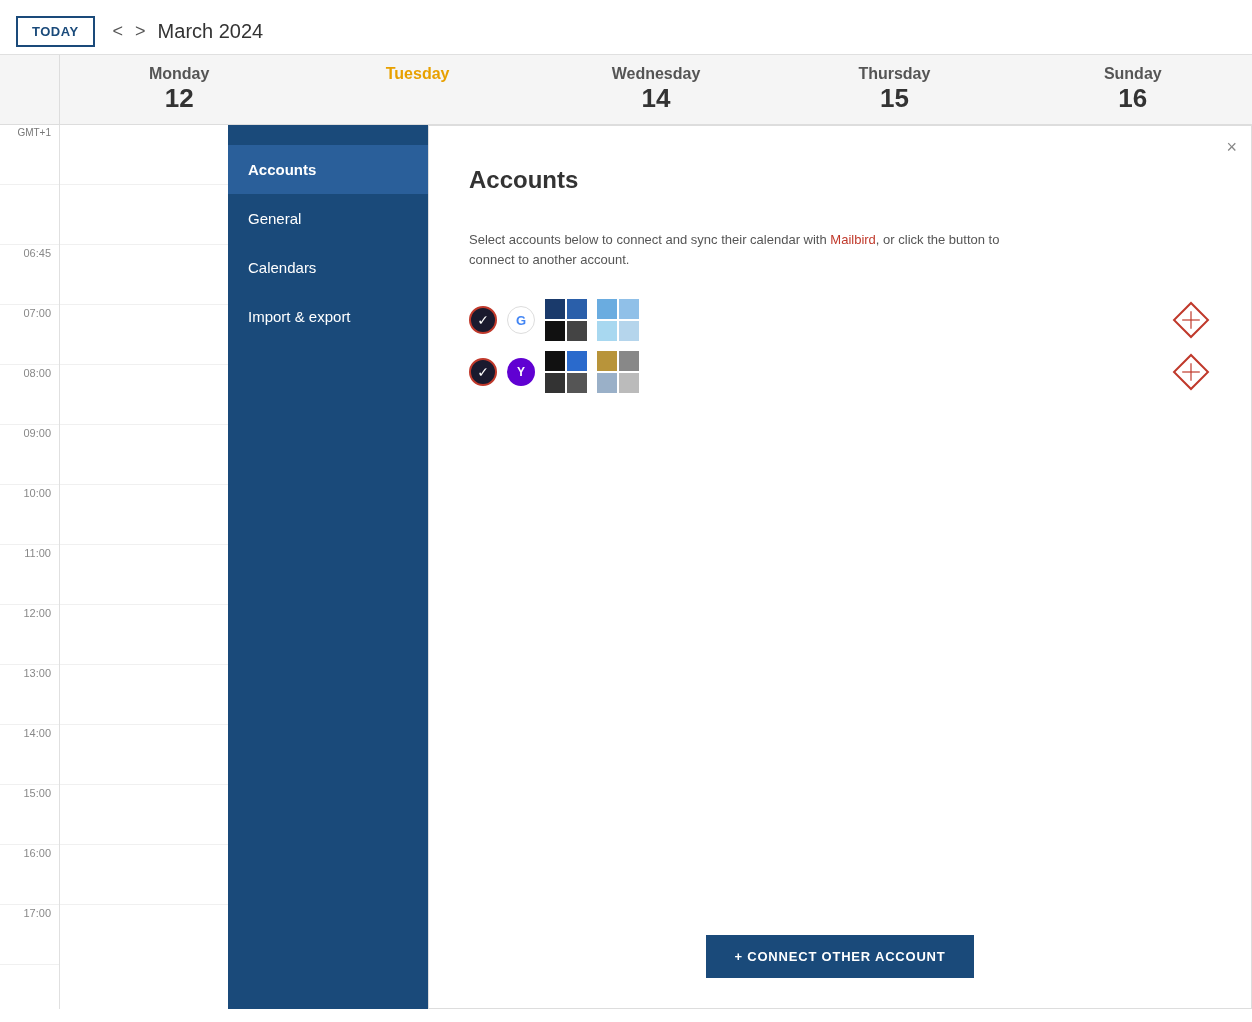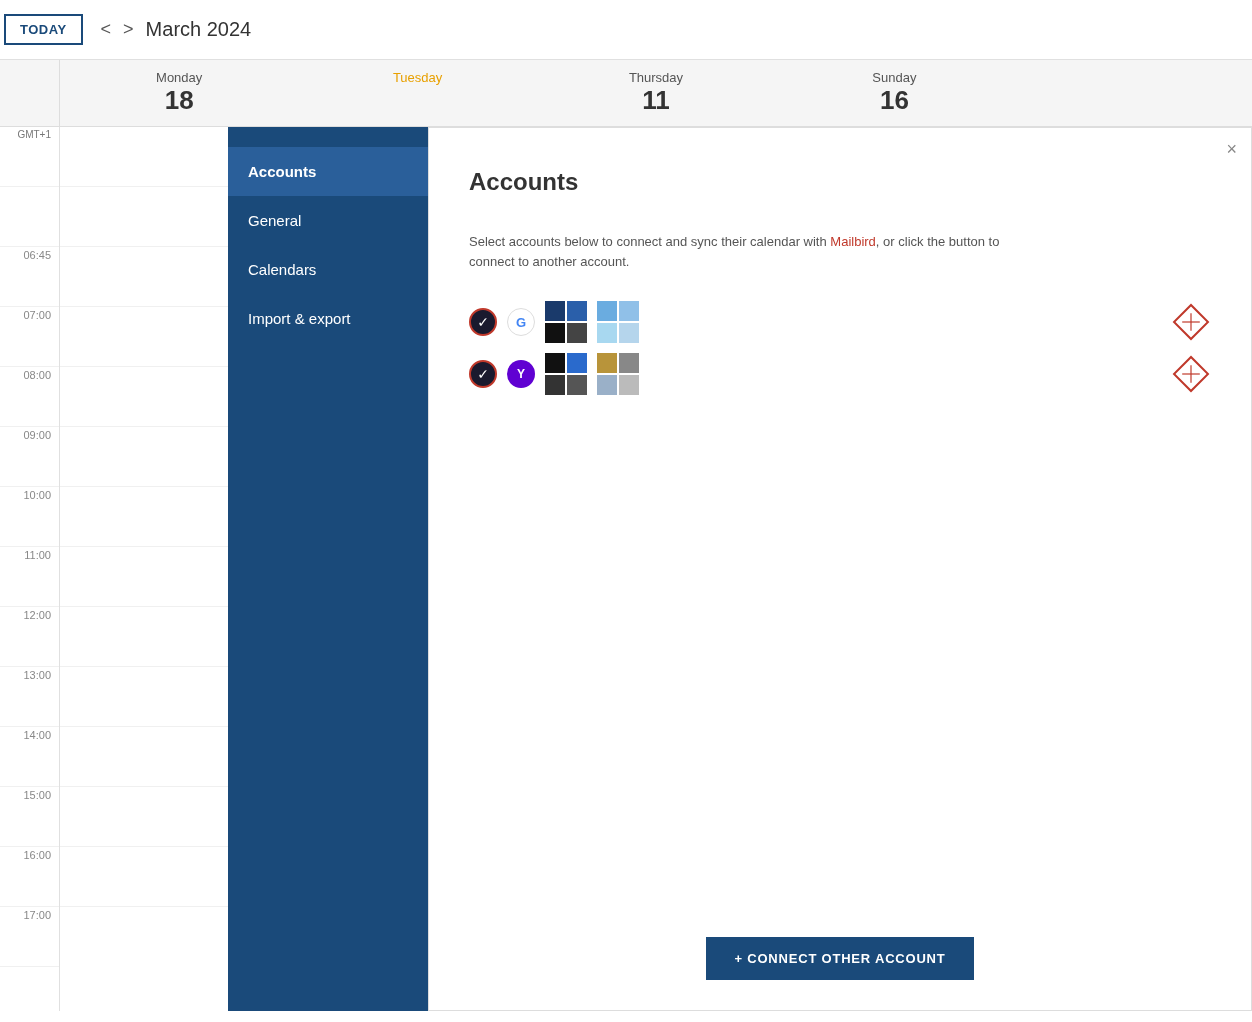"TODAY" .calendar-header { height: 60px -> 47px; margin-top: none -> 8px; padding: 10px 4px -> 10px 16px }
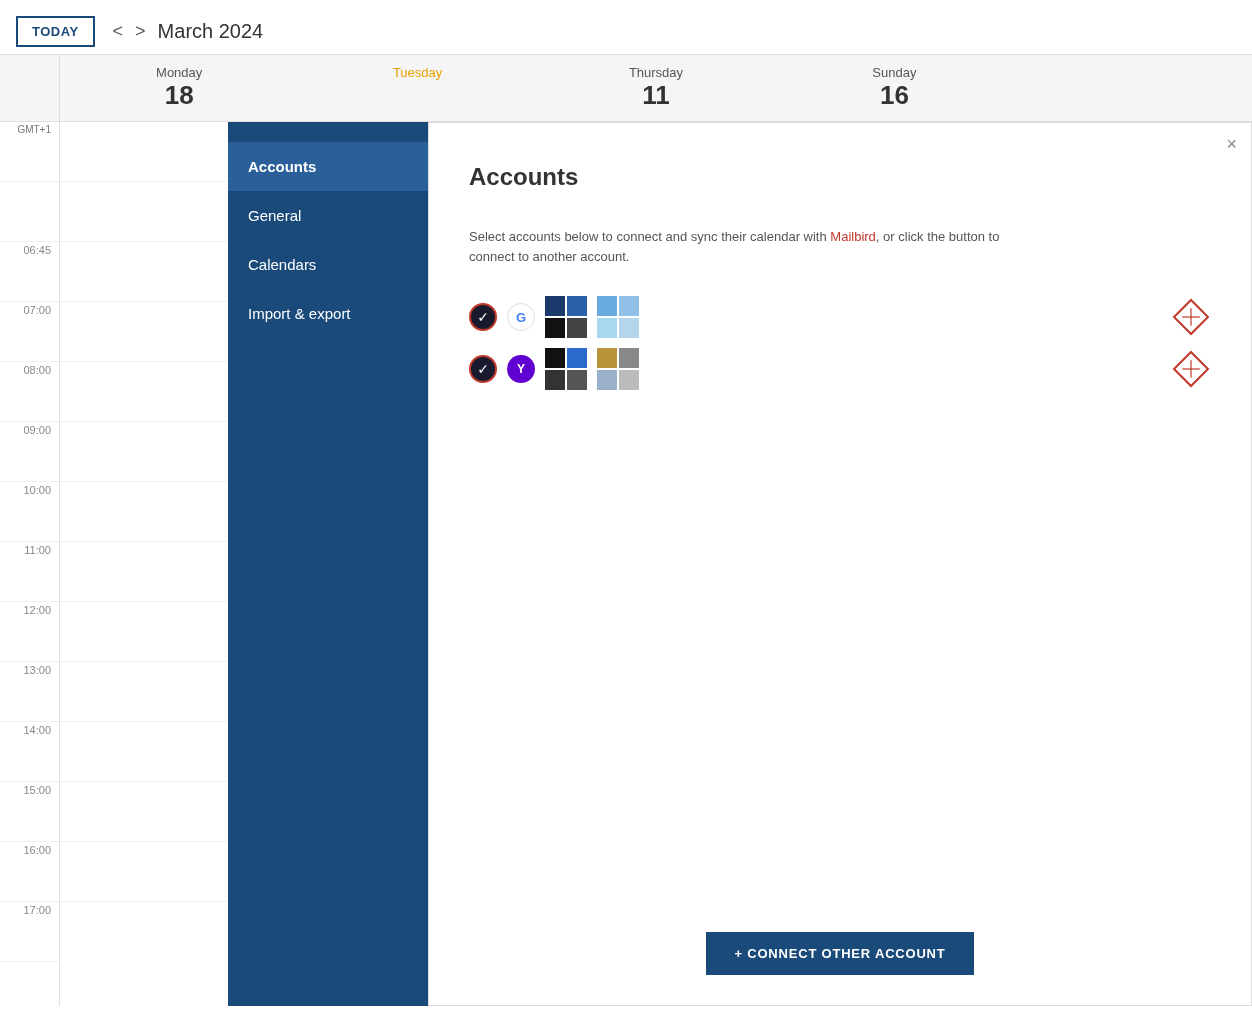"Monday" .day-name { font-size: 13px -> 16px; font-weight: 400 -> 700 }
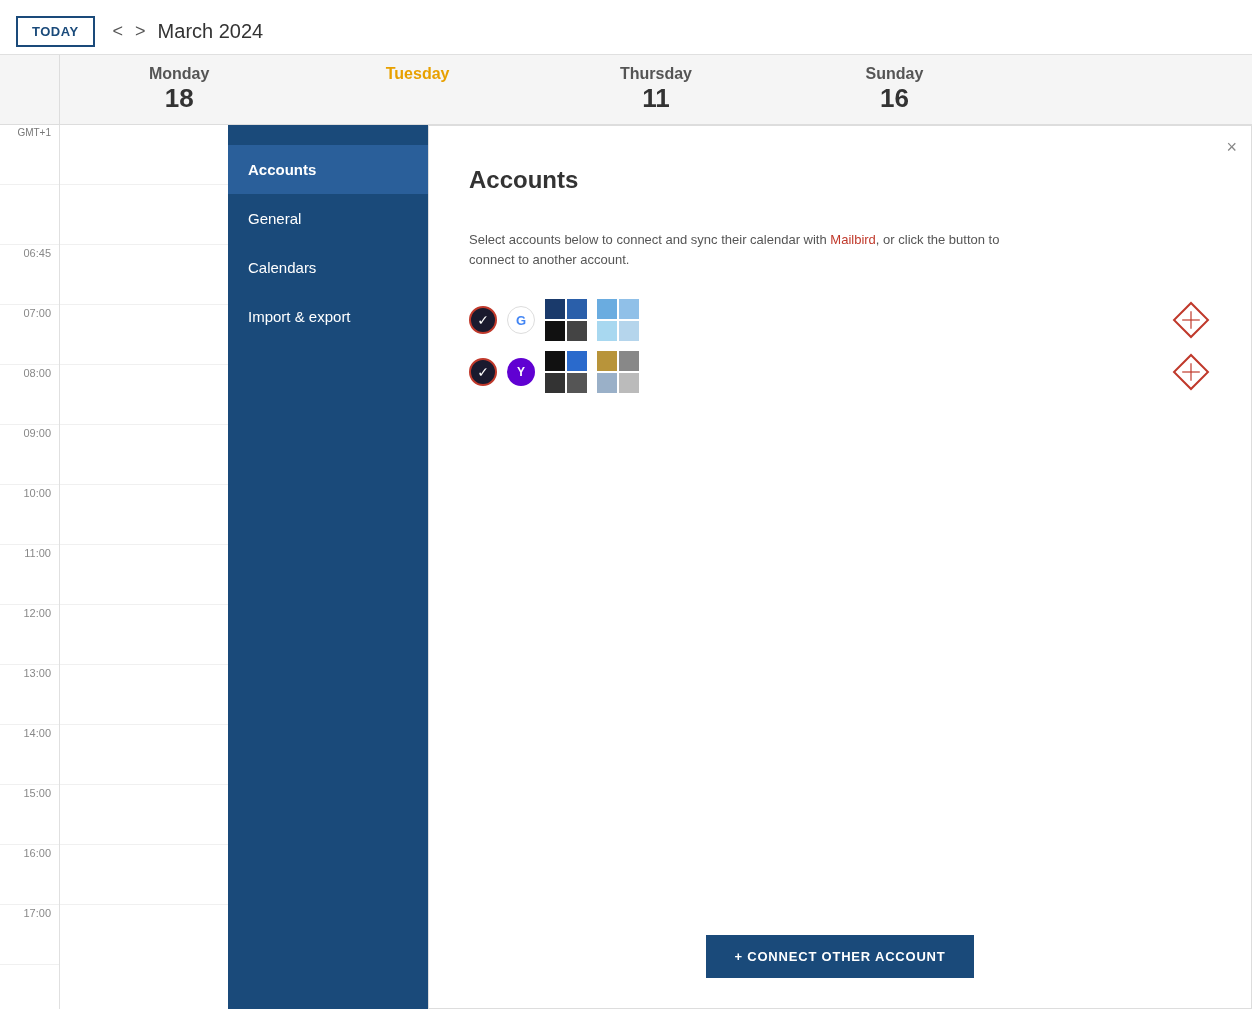"Wednesday" div.day-header-cell { html: none -> <div> <div>Wednesday</div> <div>14</div> </div> }
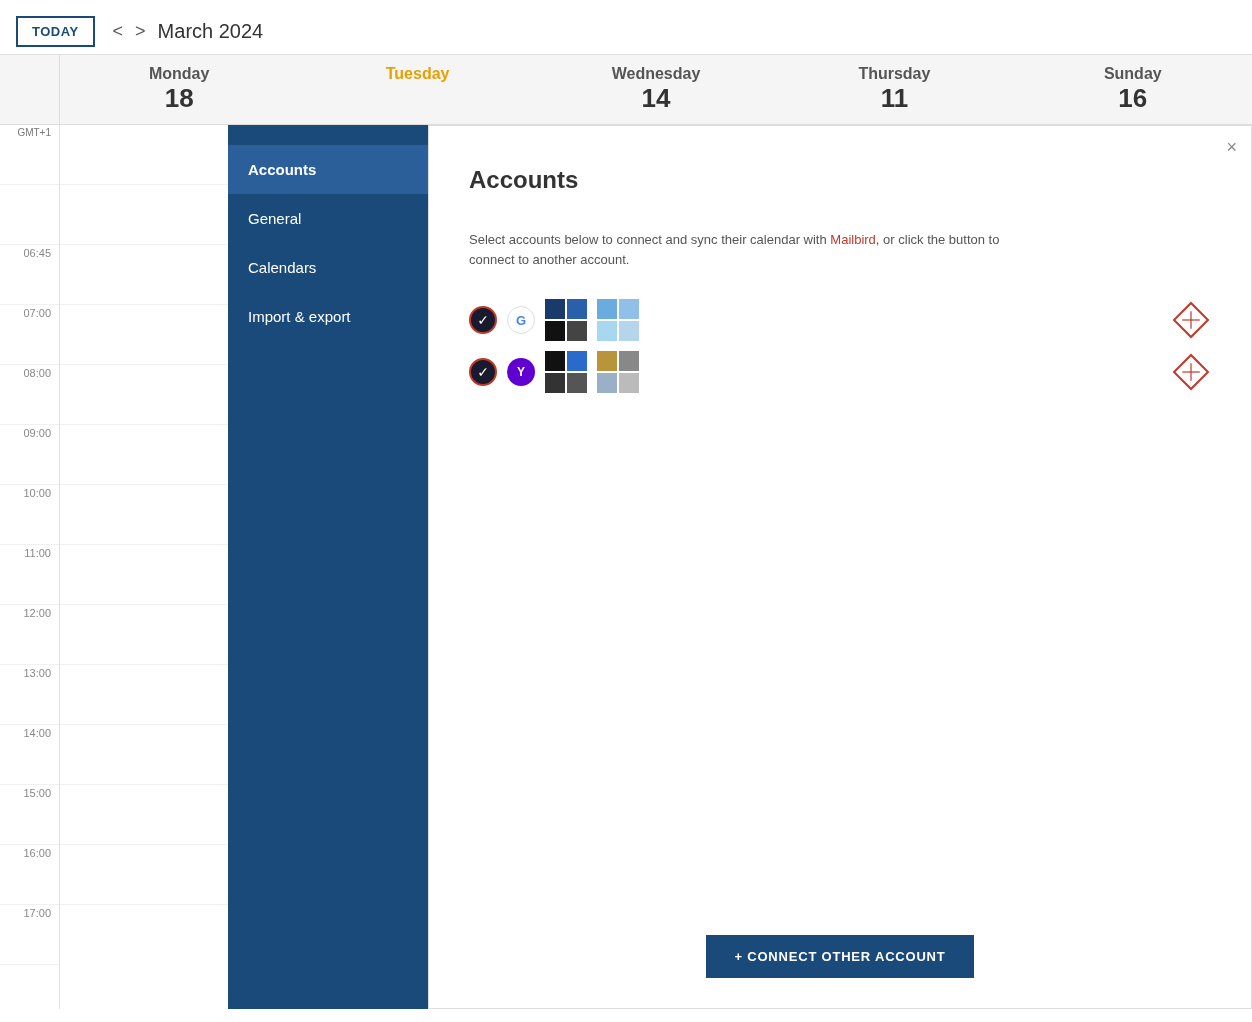"18" div.day-num { text: 18 -> 12 }
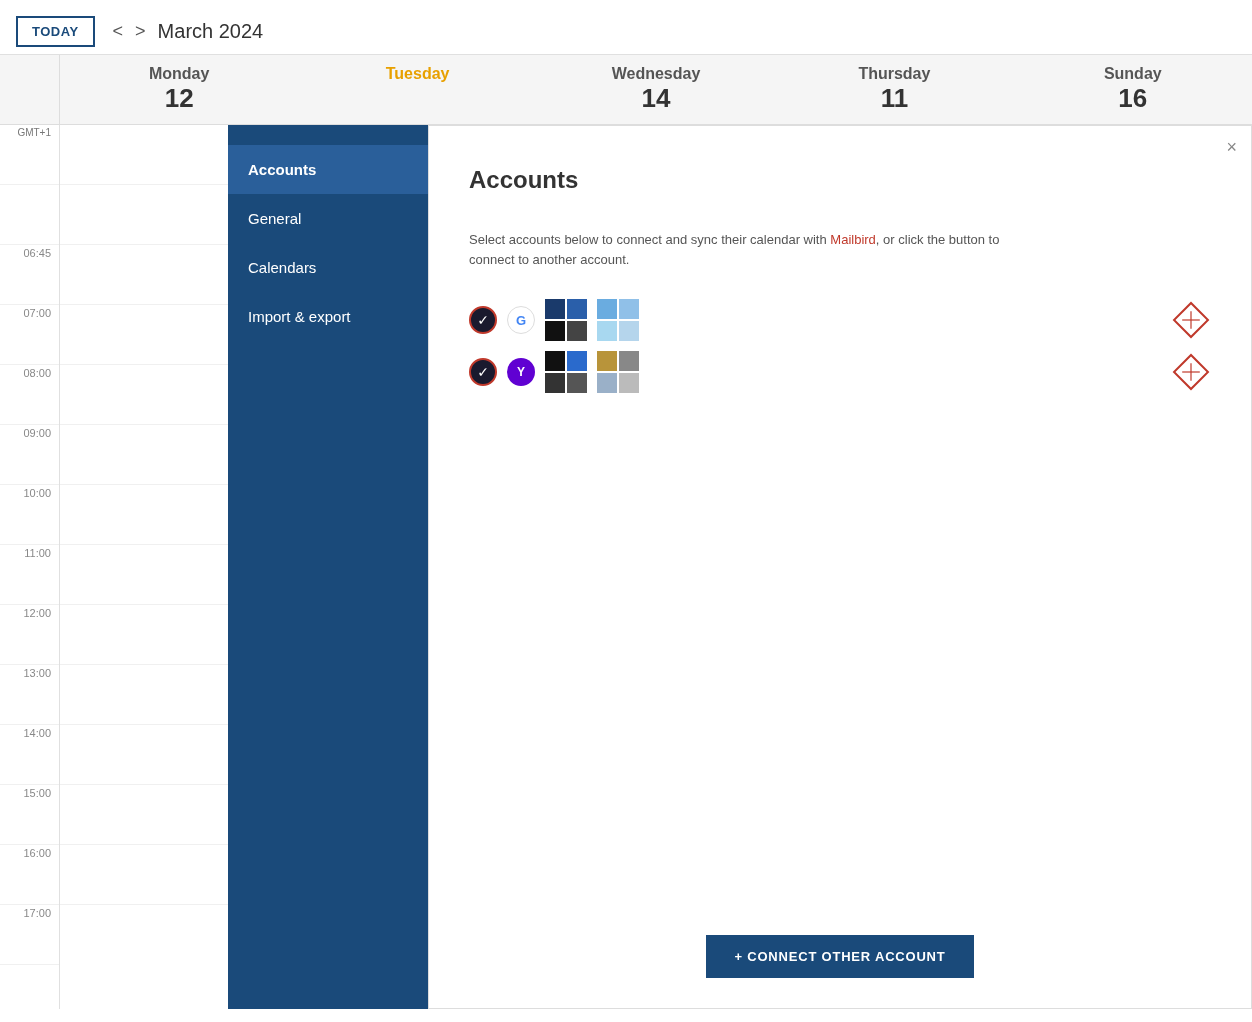"11" div.day-num { text: 11 -> 15 }
